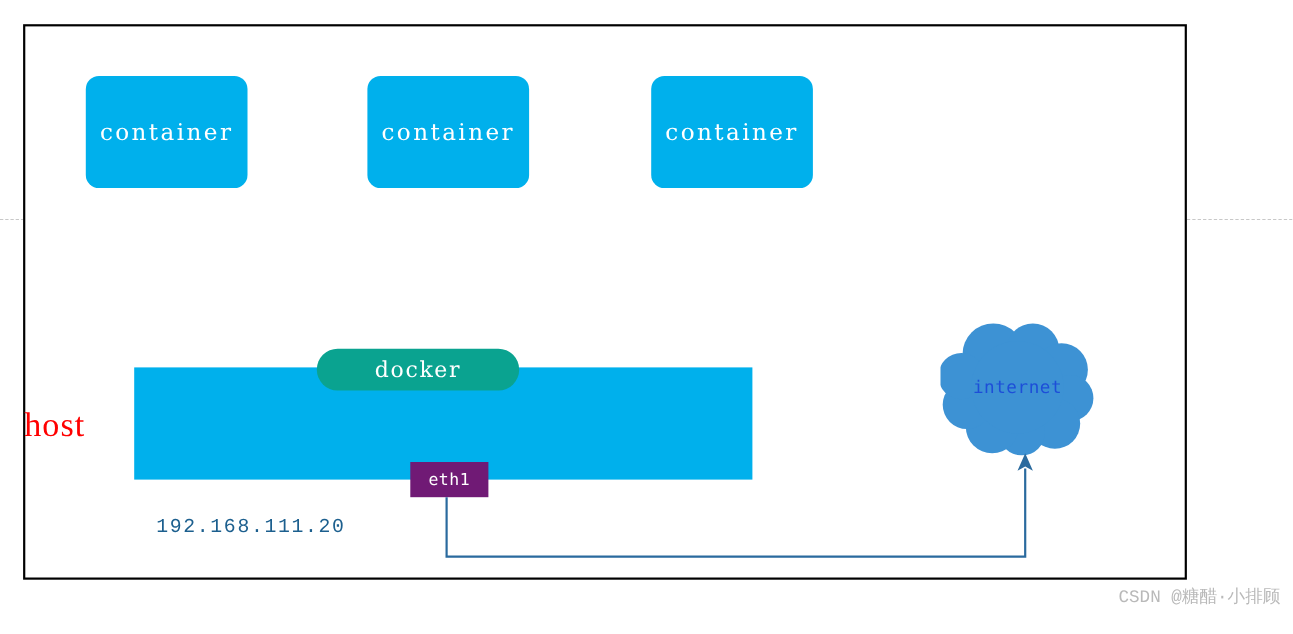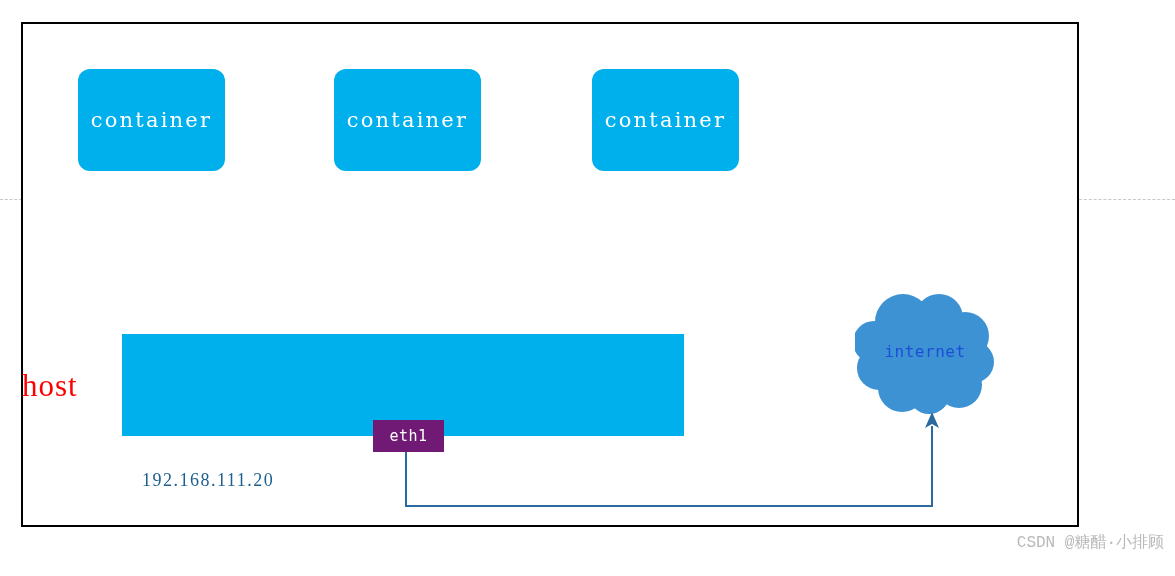"docker" div { html: none -> <div> <span>docker</span> </div> }
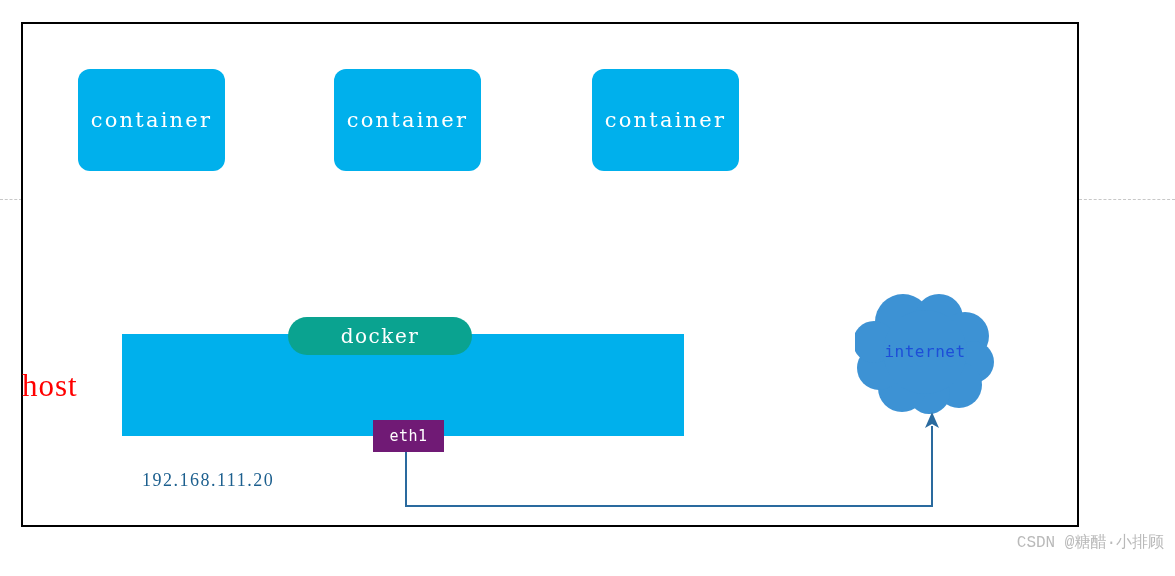"192.168.111.20" #ip-address { font-family: Liberation Serif, serif -> Liberation Mono, monospace }
